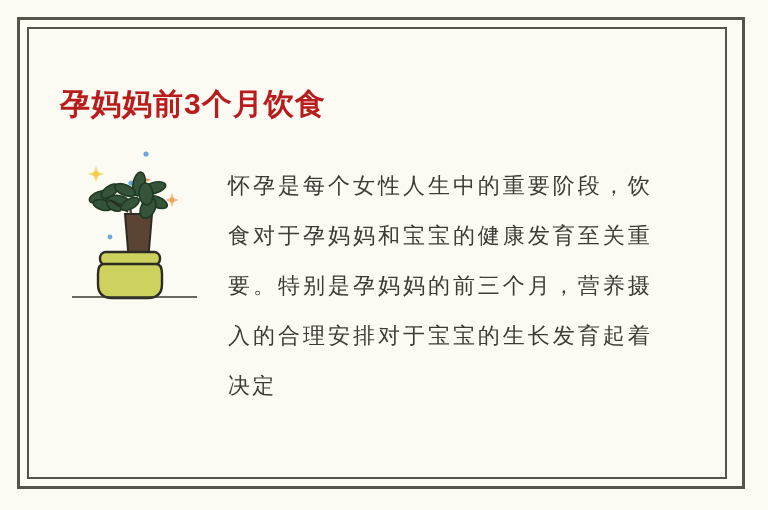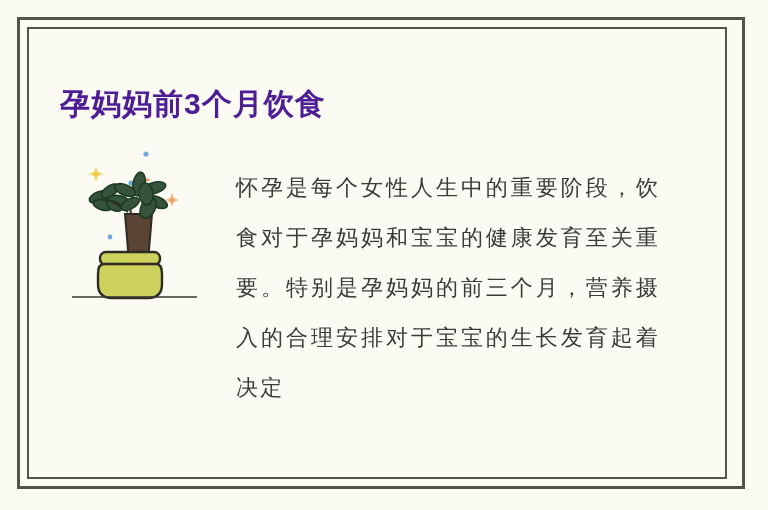"孕妈妈前3个月饮食" .title { color: #4c1d95 -> #b91c1c }
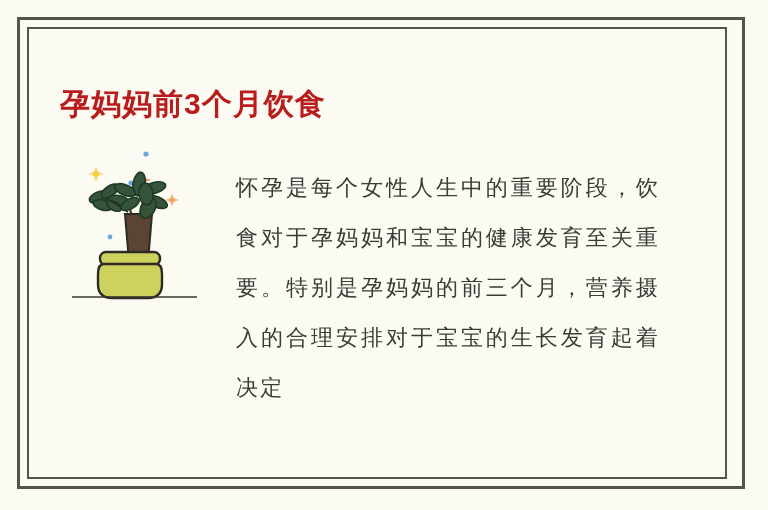"怀孕是每个女性人生中的重要阶段，饮食对于孕妈妈和宝宝的健康发育至关重要。特别是孕" .body-copy { font-family: Liberation Serif, serif -> Liberation Mono, monospace; left: 236px -> 228px }
